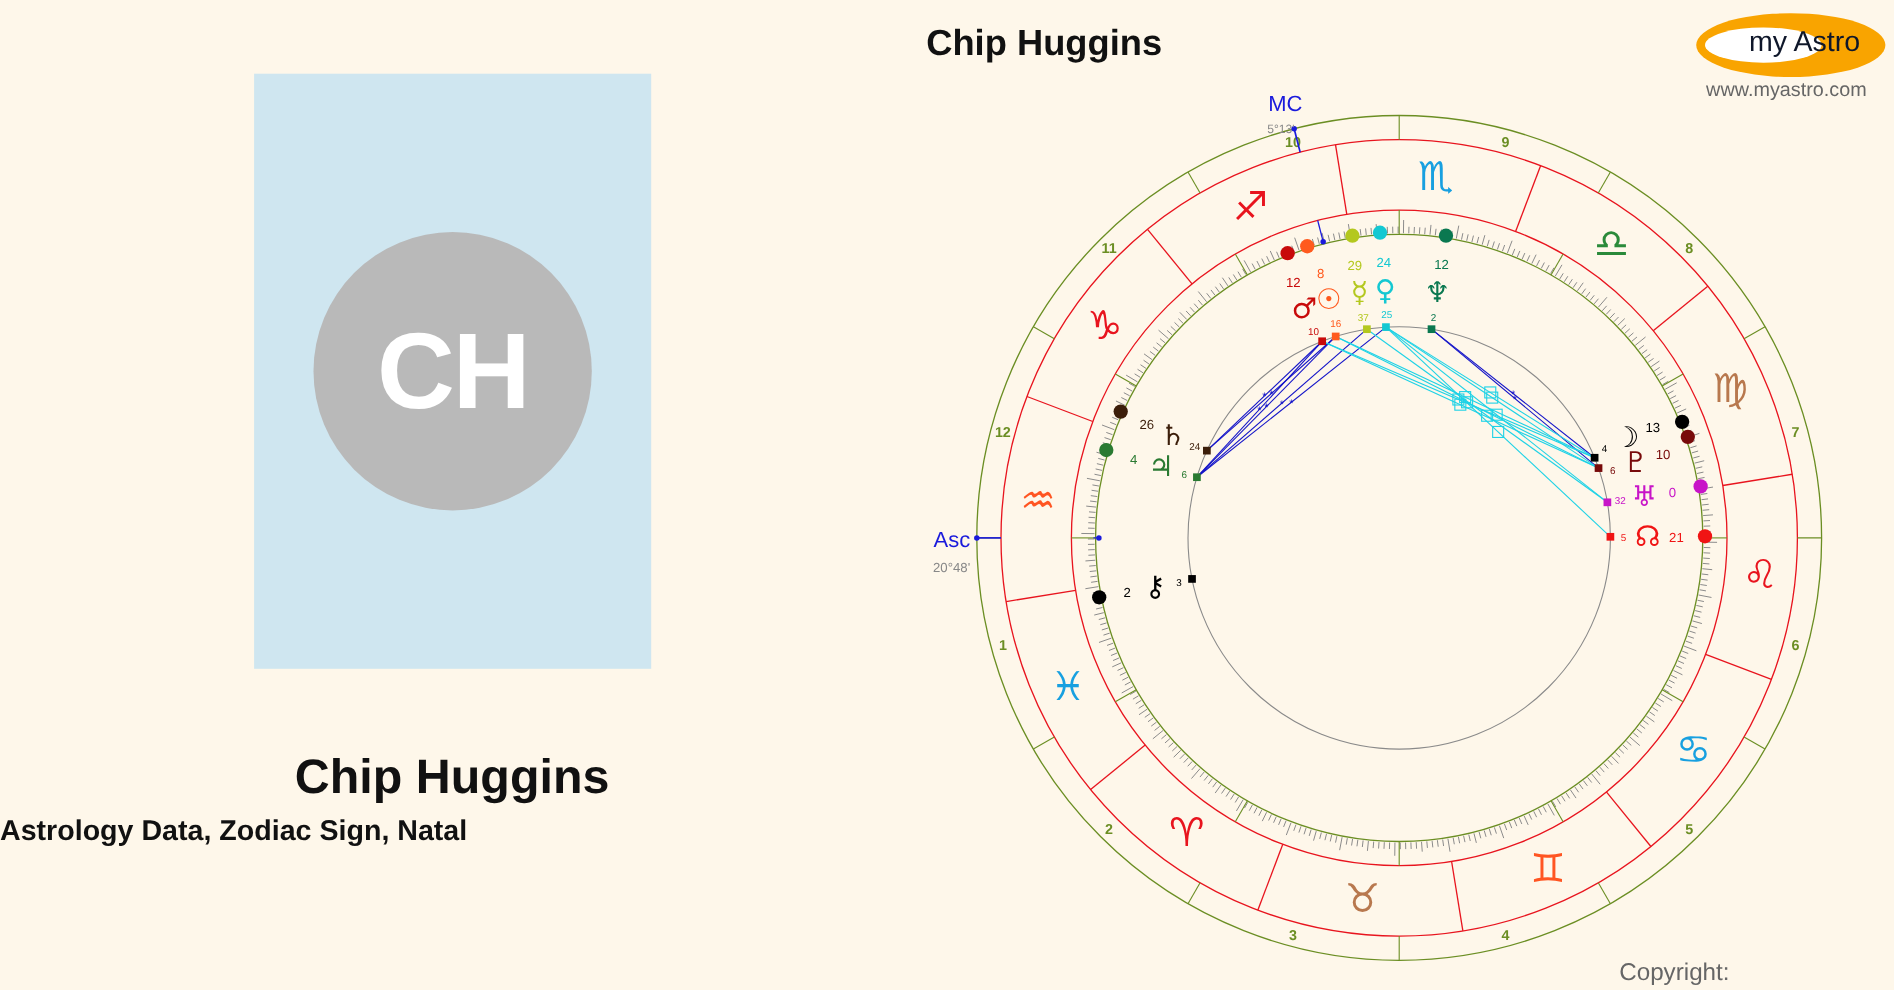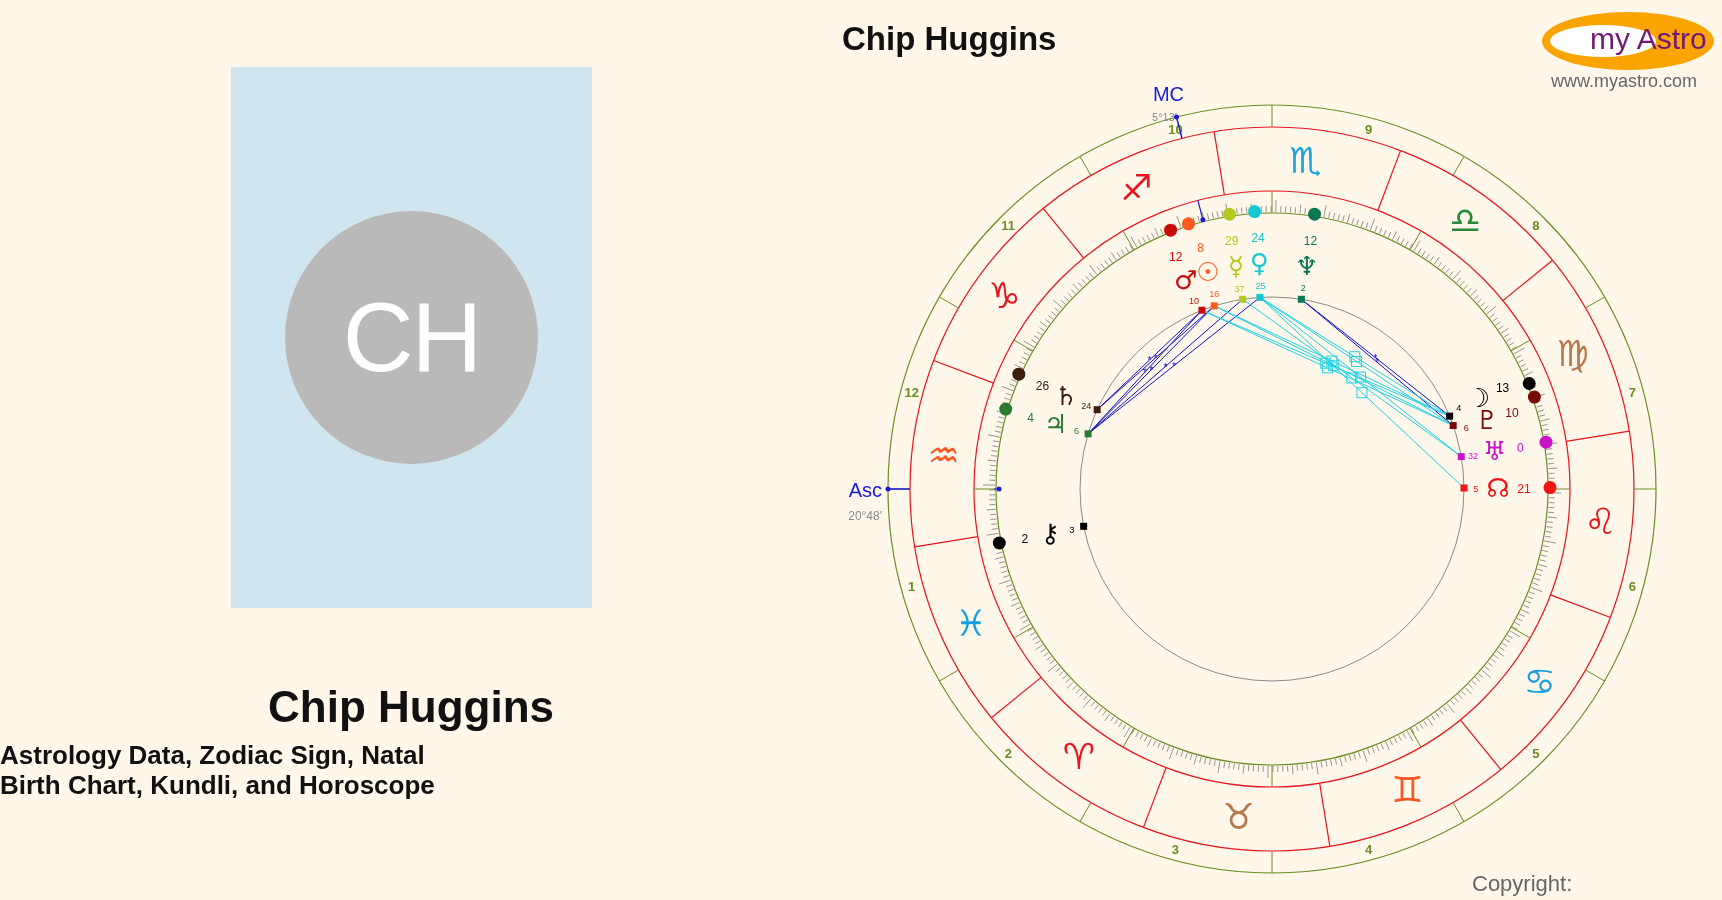"my Astro" .logo-text { color: #701a75 -> #0f172a; font-size: 30px -> 26px }
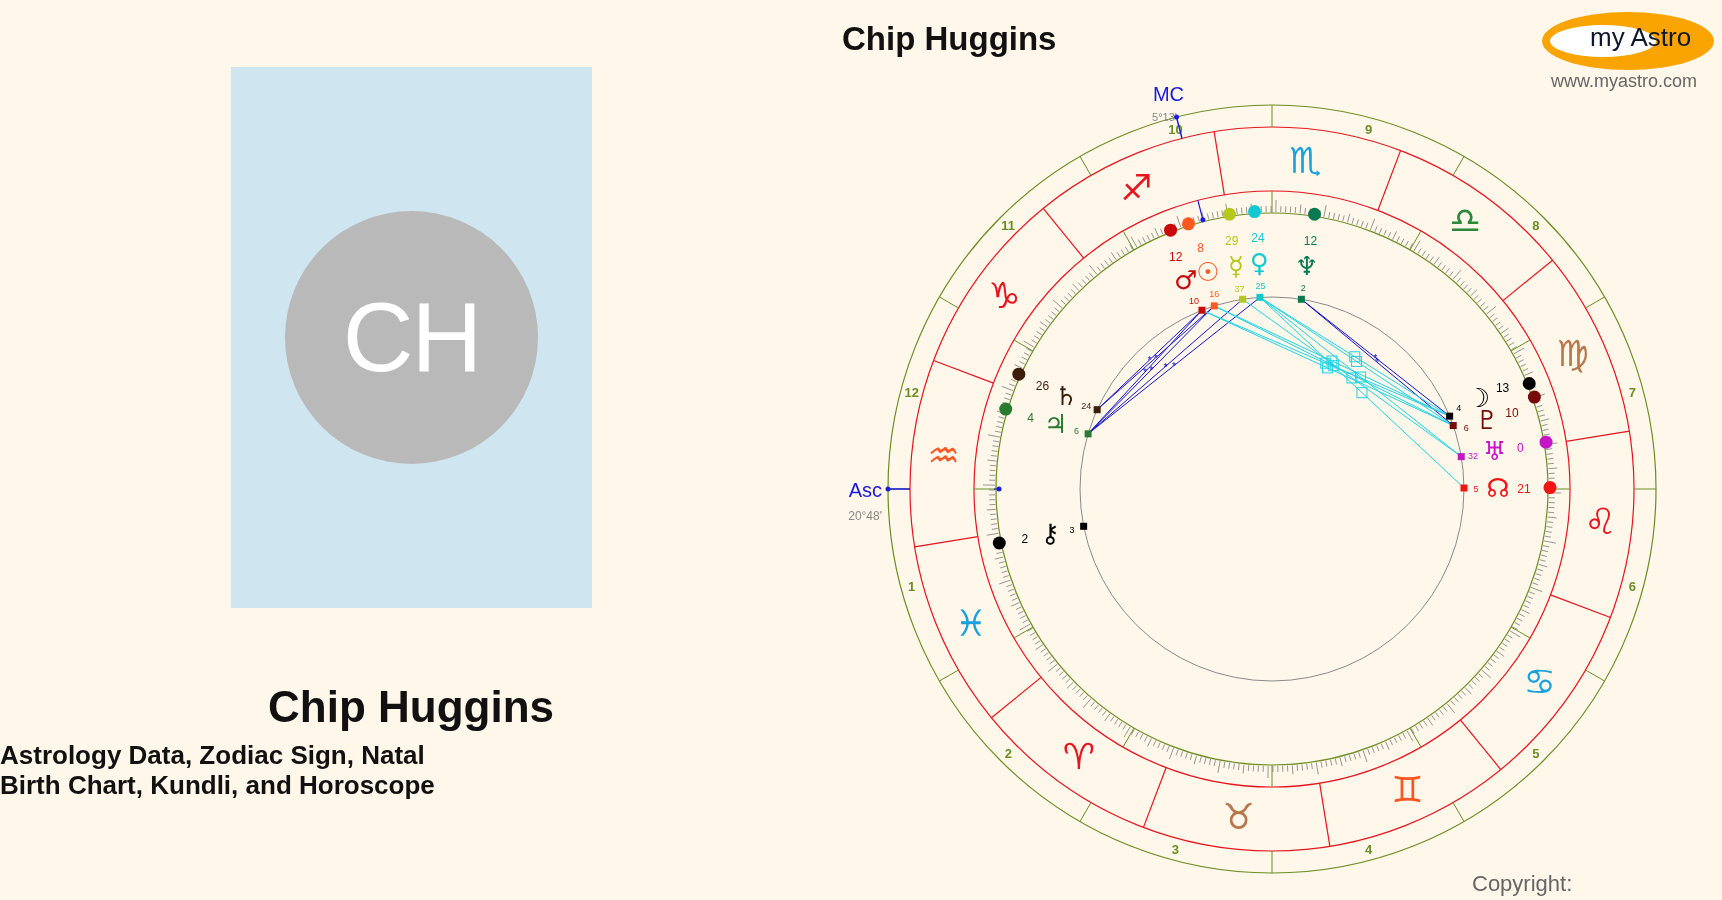"CH" .avatar { font-weight: normal -> bold }
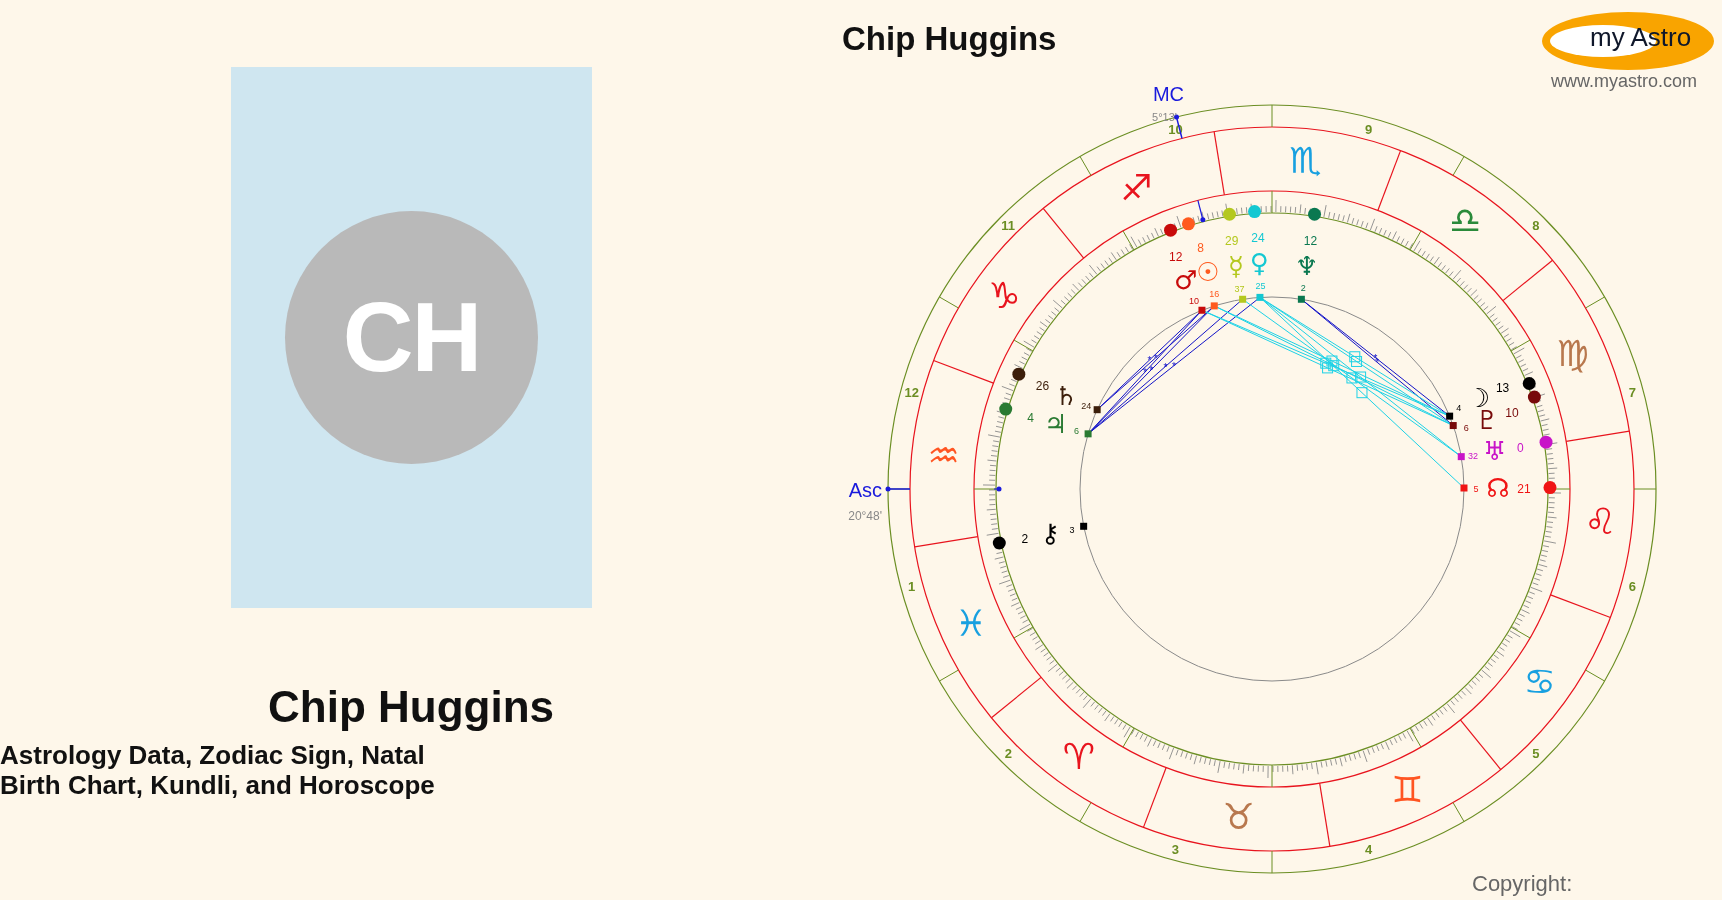"Birth Chart, Kundli, and Horoscope" div { html: <div>Birth Chart, Kundli, and Horoscope</div> -> none }
